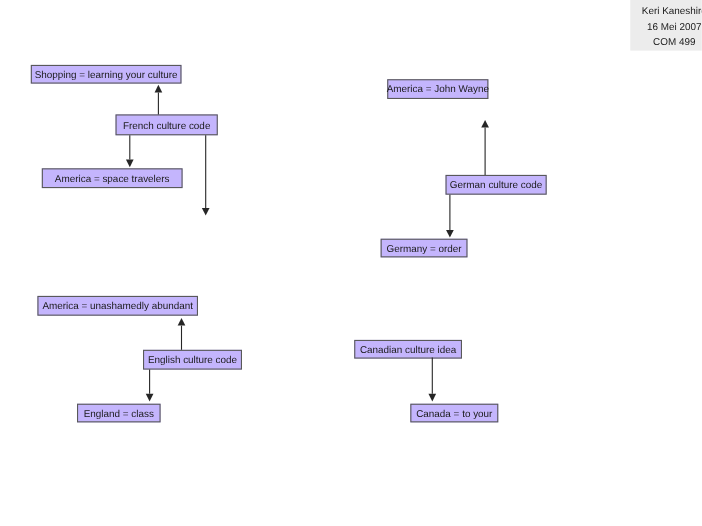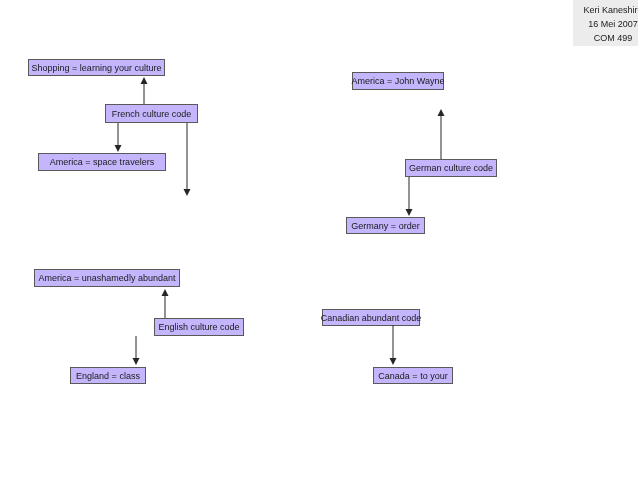"Canadian abundant code" span { text: abundant code -> culture idea }
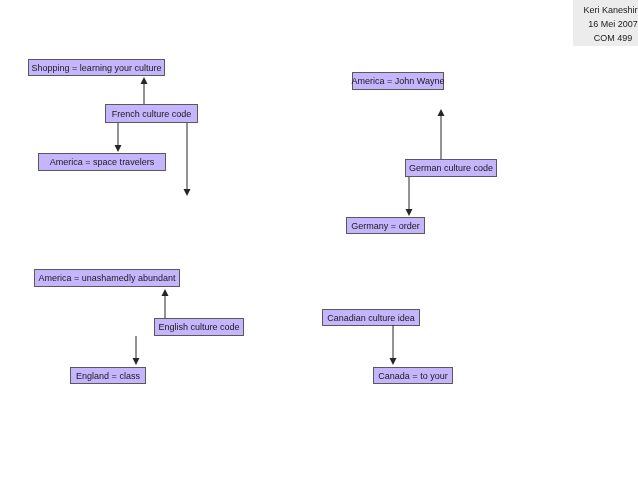"English culture code" .n-english { margin-left: 24px -> none }
